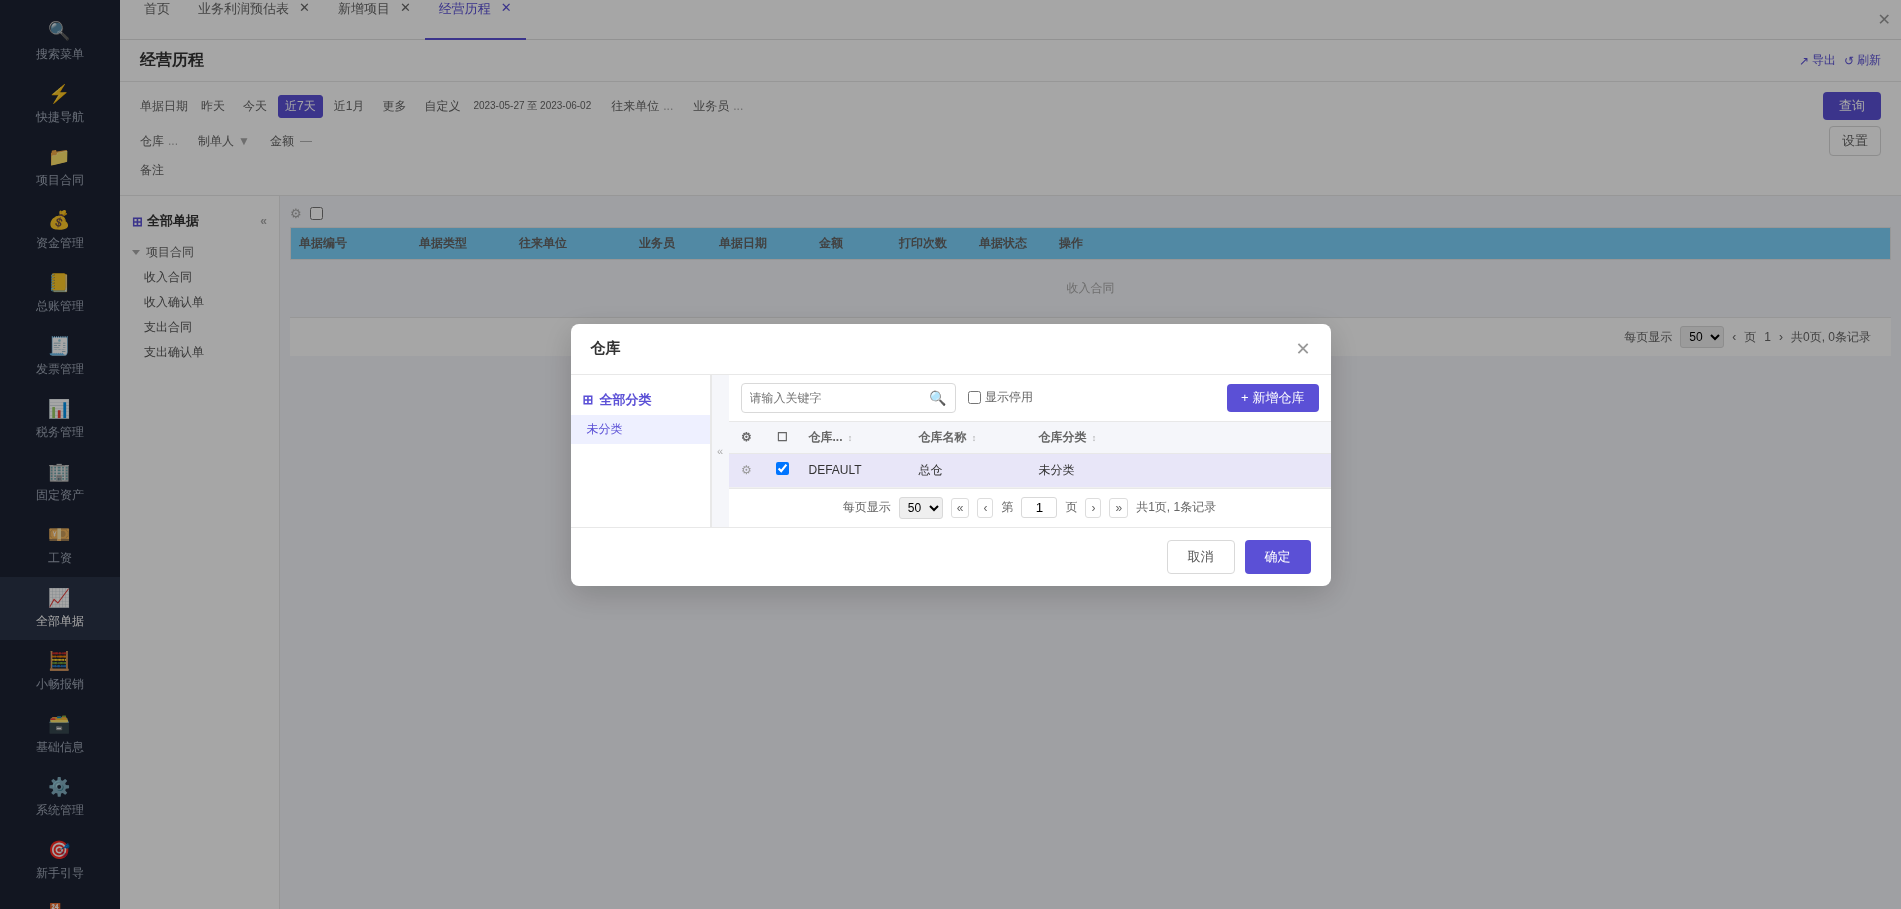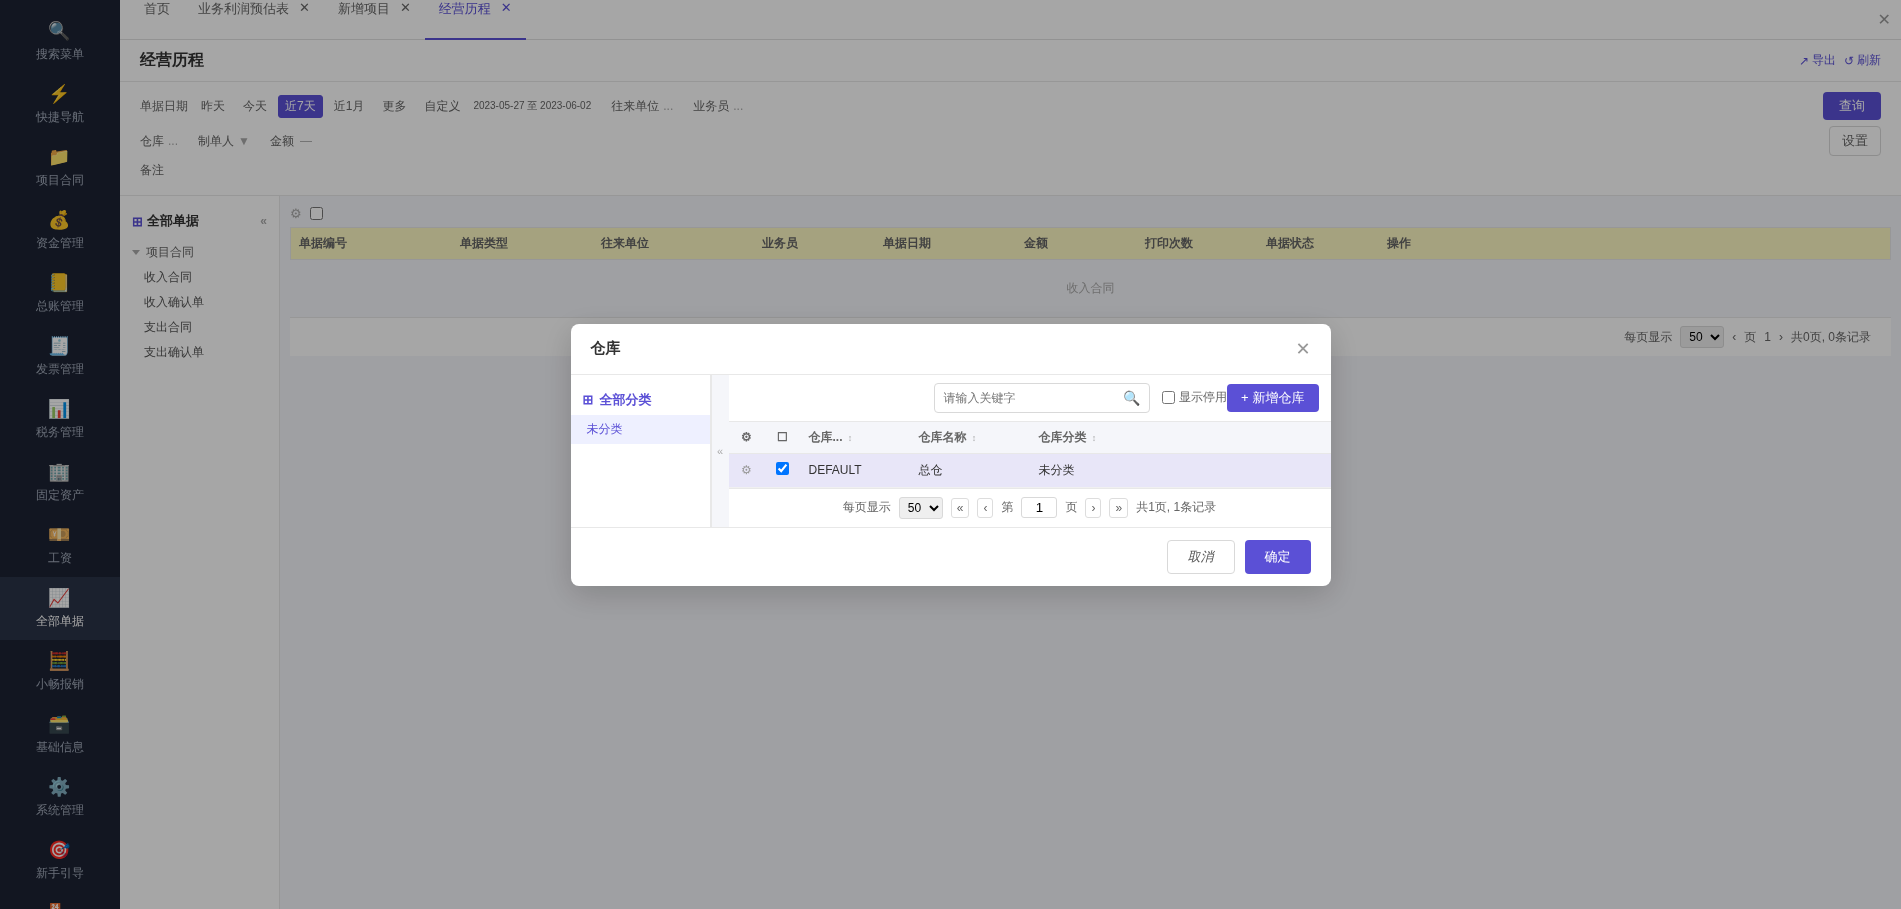"单据编号" div.modal-table-header { background: #fef9c3 -> #7dd3fc; gap: 41px -> none }
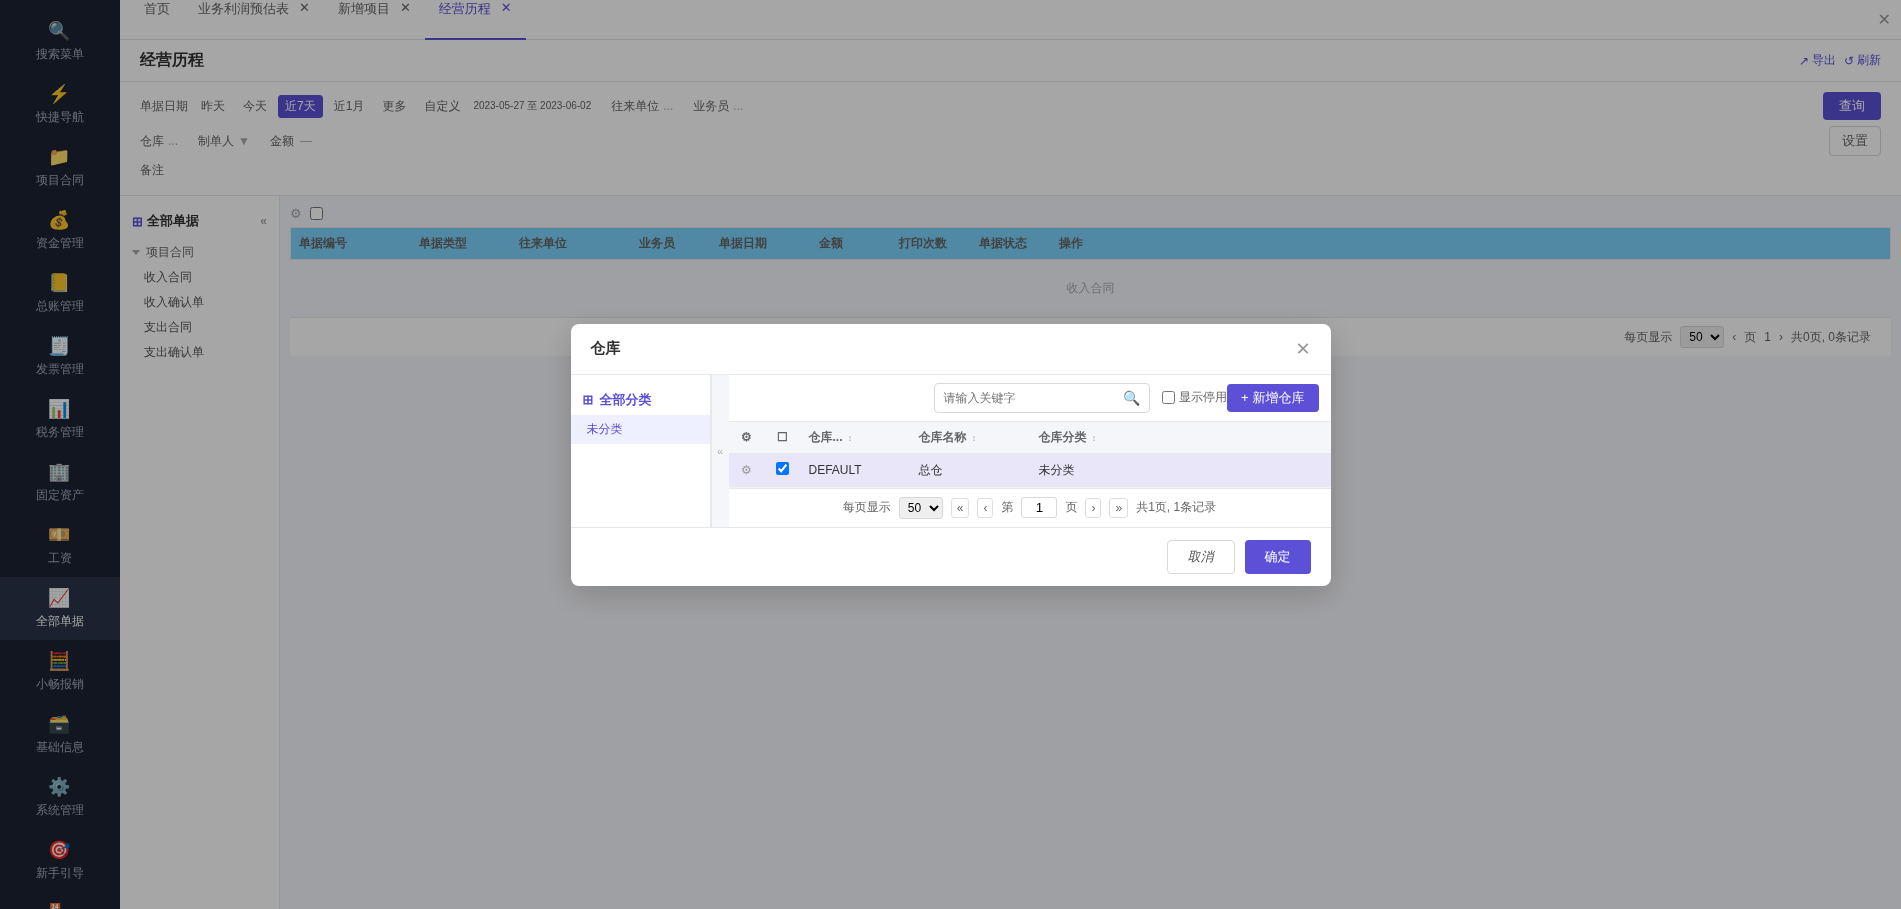"请输入关键字" .modal-toolbar { justify-content: flex-end -> space-between }
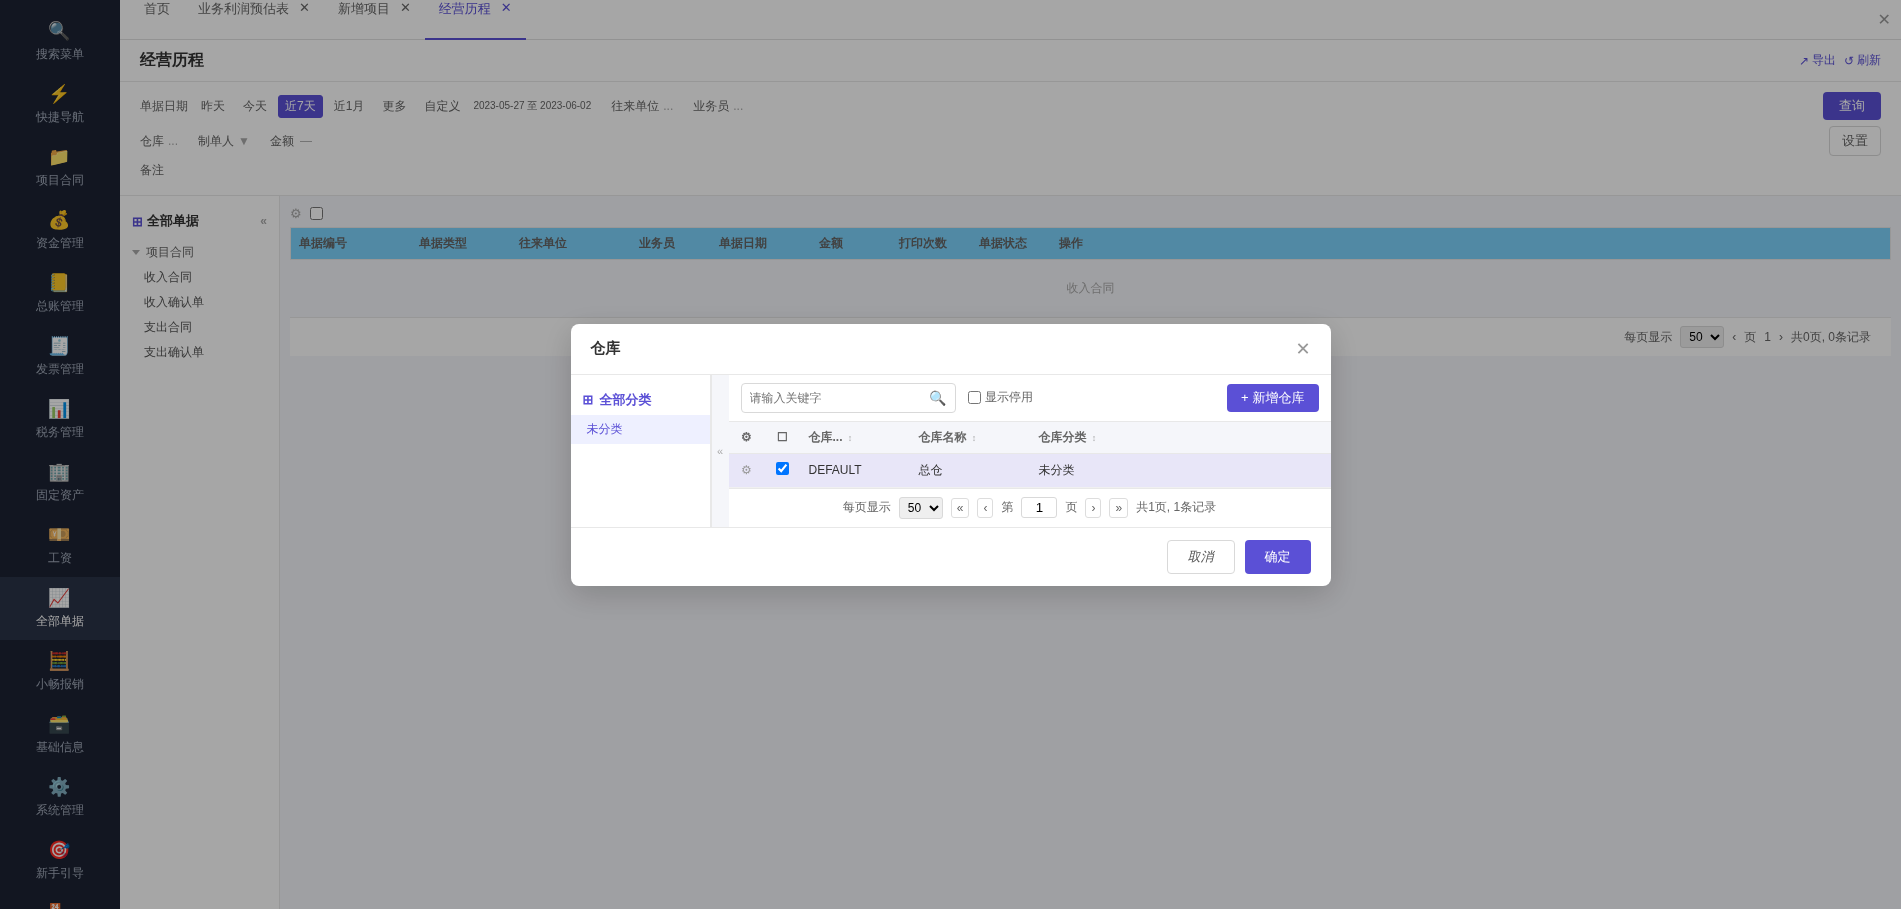"取消" .btn-cancel { font-style: italic -> none }
